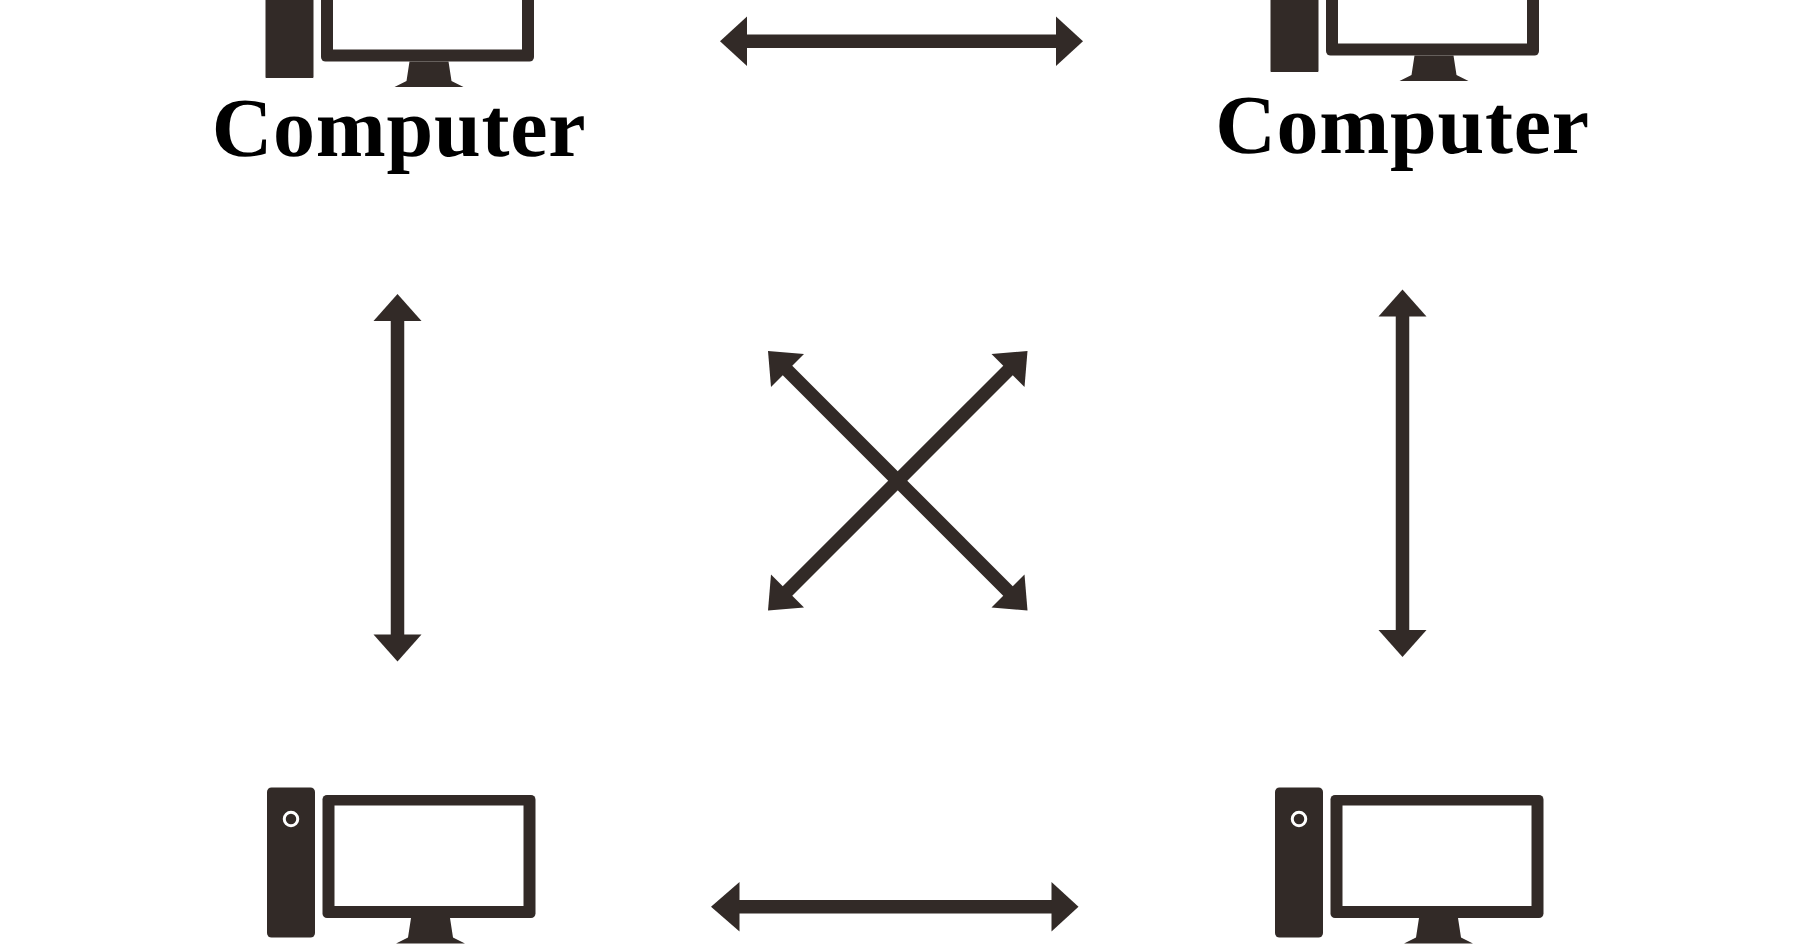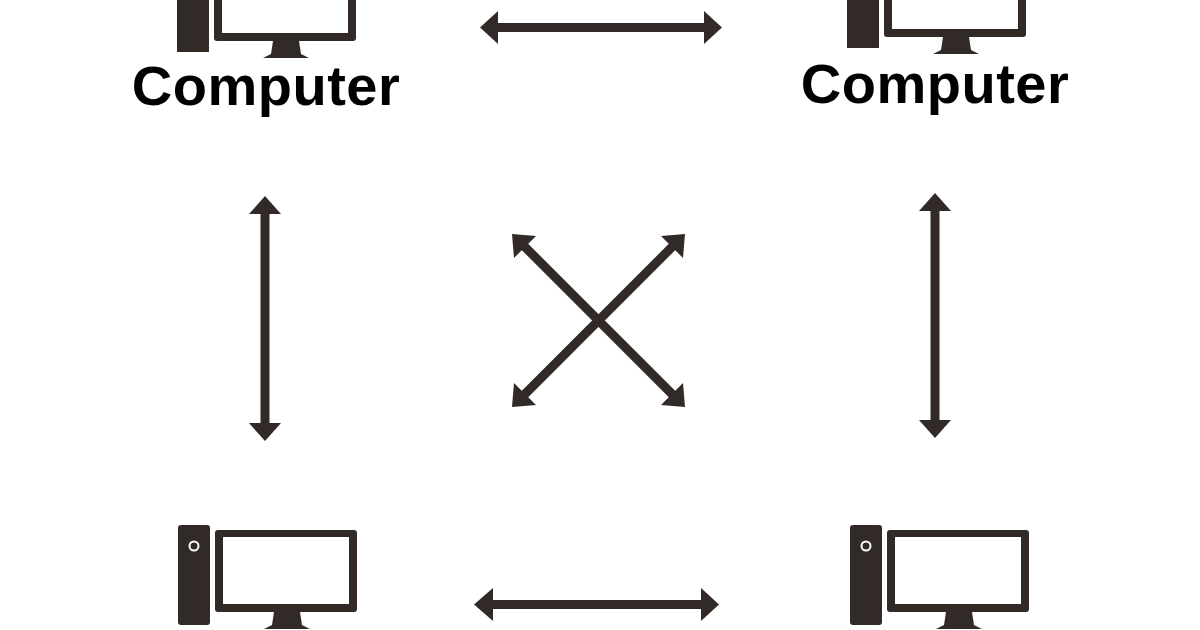"Computer" .canvas { font-family: none -> Liberation Serif, serif }
